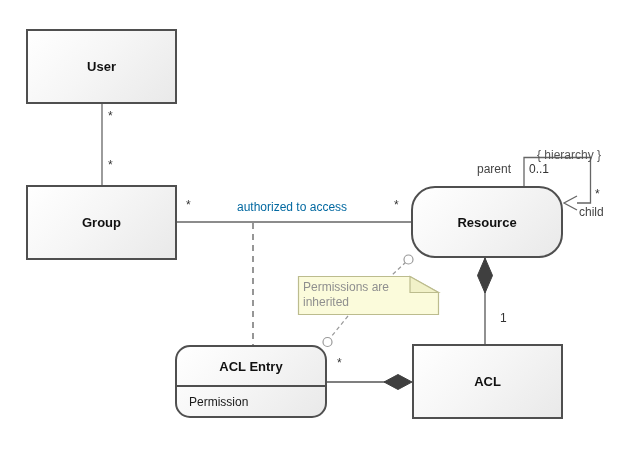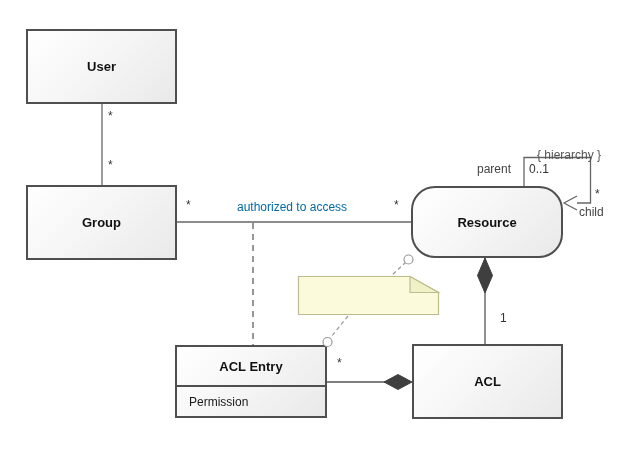"Permissions are inherited" div.note-text { html: none -> <div>Permissions are inherited</div> }
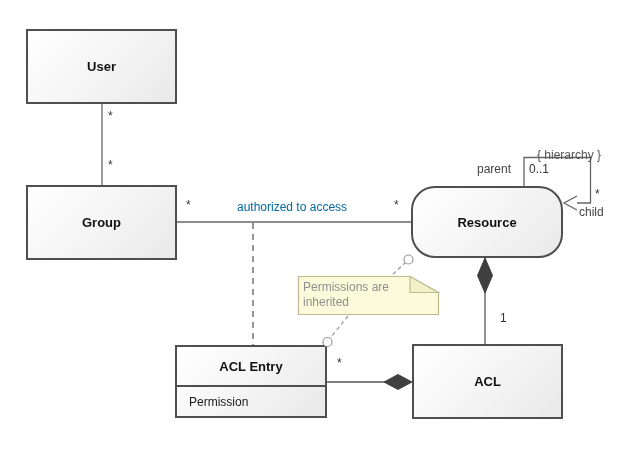"ACL Entry" div.uml-class { border-radius: none -> 15px }
